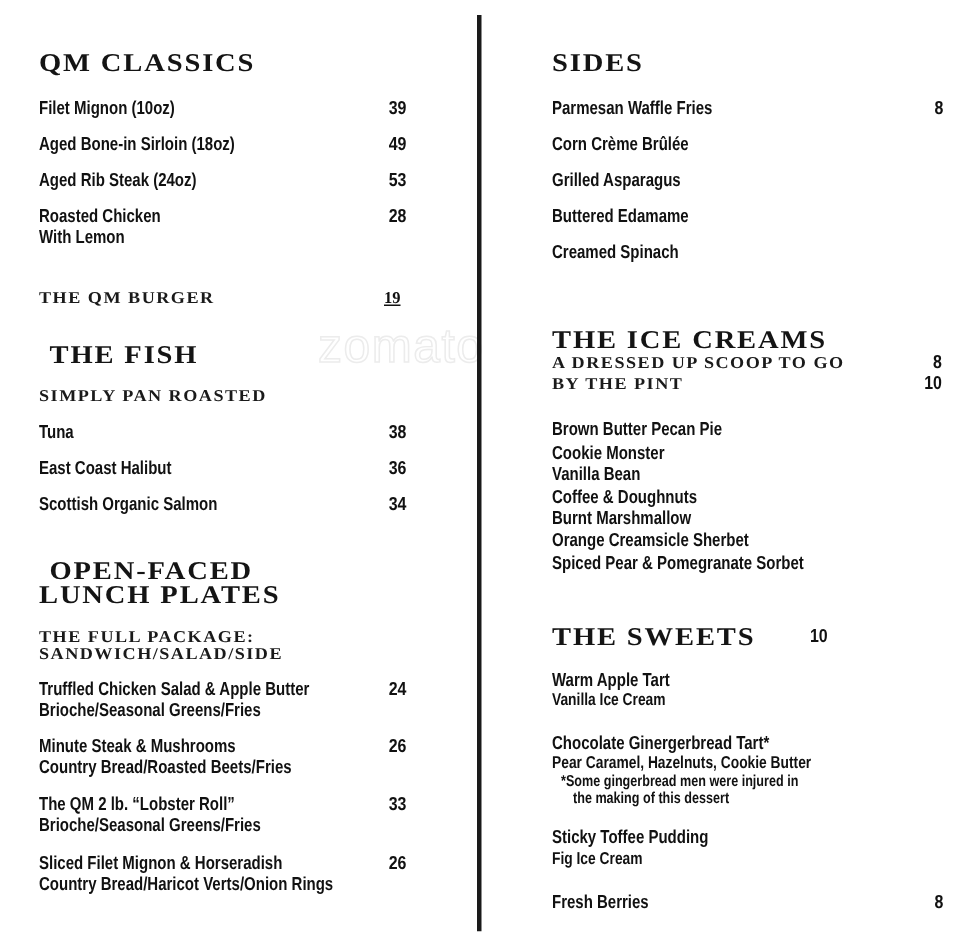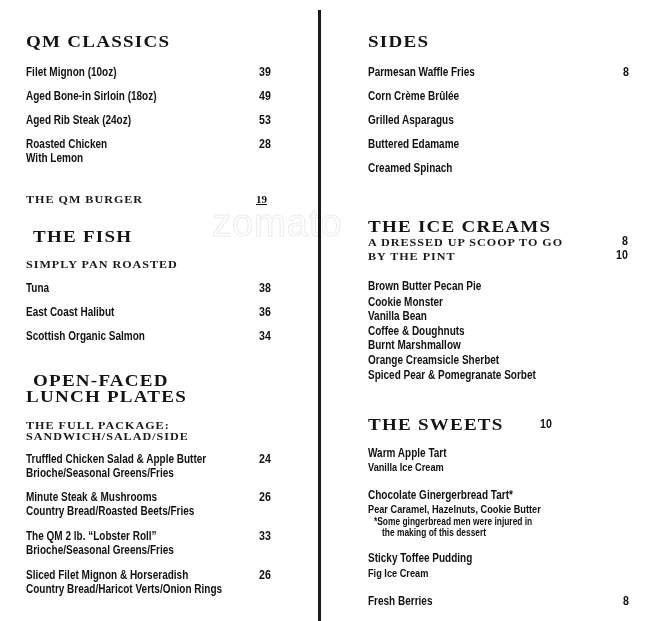"zomato" .watermark { font-size: 38px -> 32px; top: 202px -> 212px }
